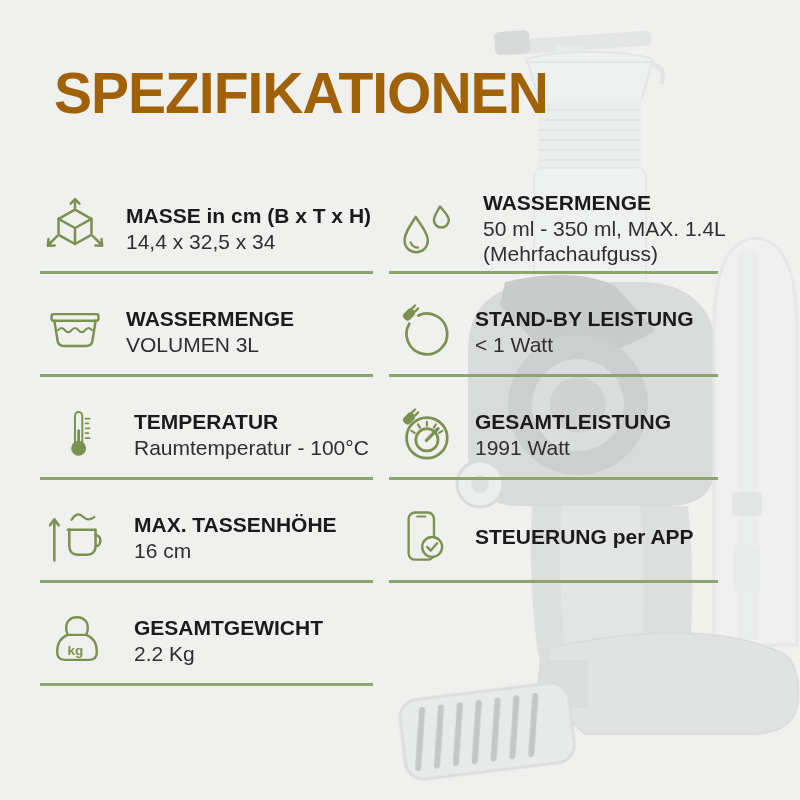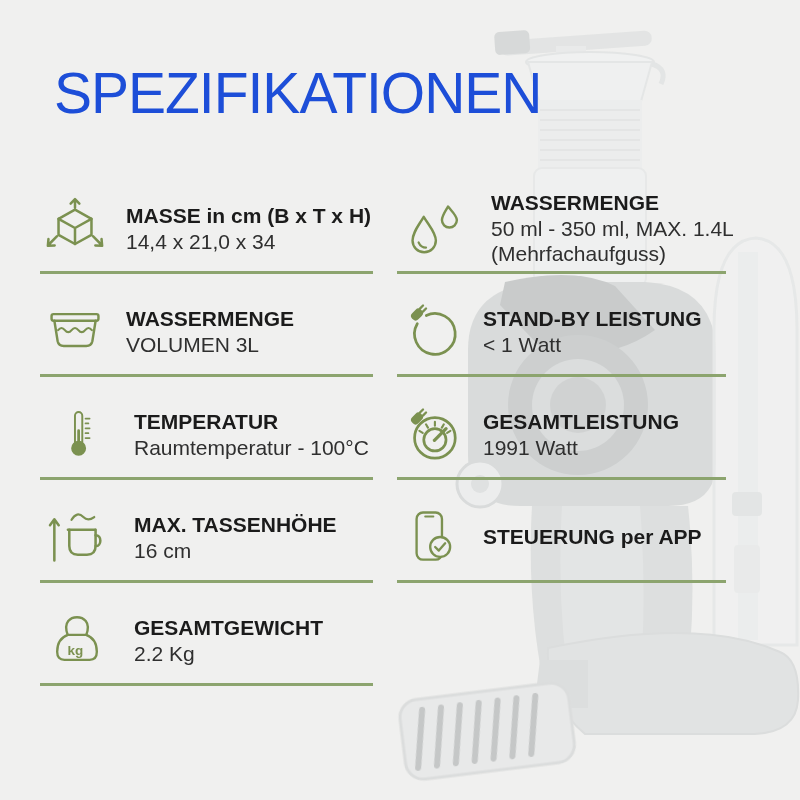"SPEZIFIKATIONEN" .page-title { color: #1d4ed8 -> #a16207; font-weight: normal -> bold }
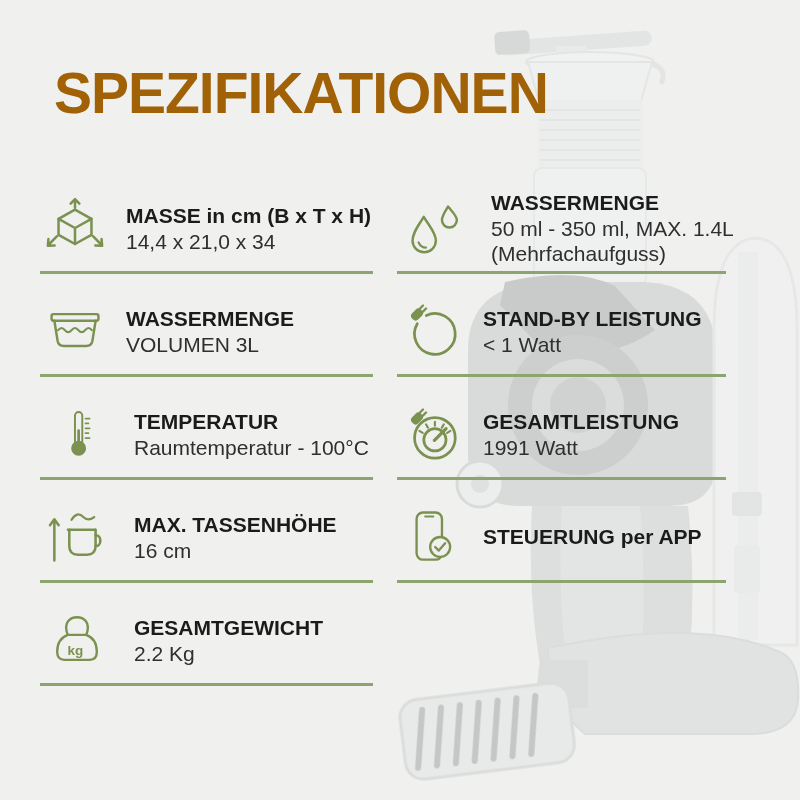"MASSE in cm (B x" .spec-grid { column-gap: 24px -> 16px }
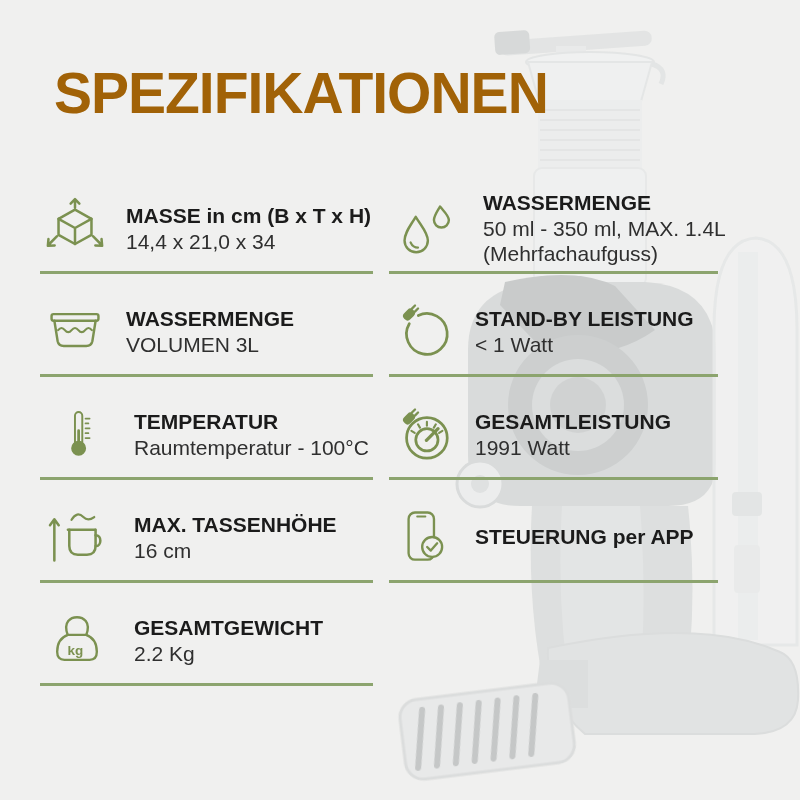"14,4 x 21,0 x 34" div.spec-value { text: 21,0 -> 32,5 }
